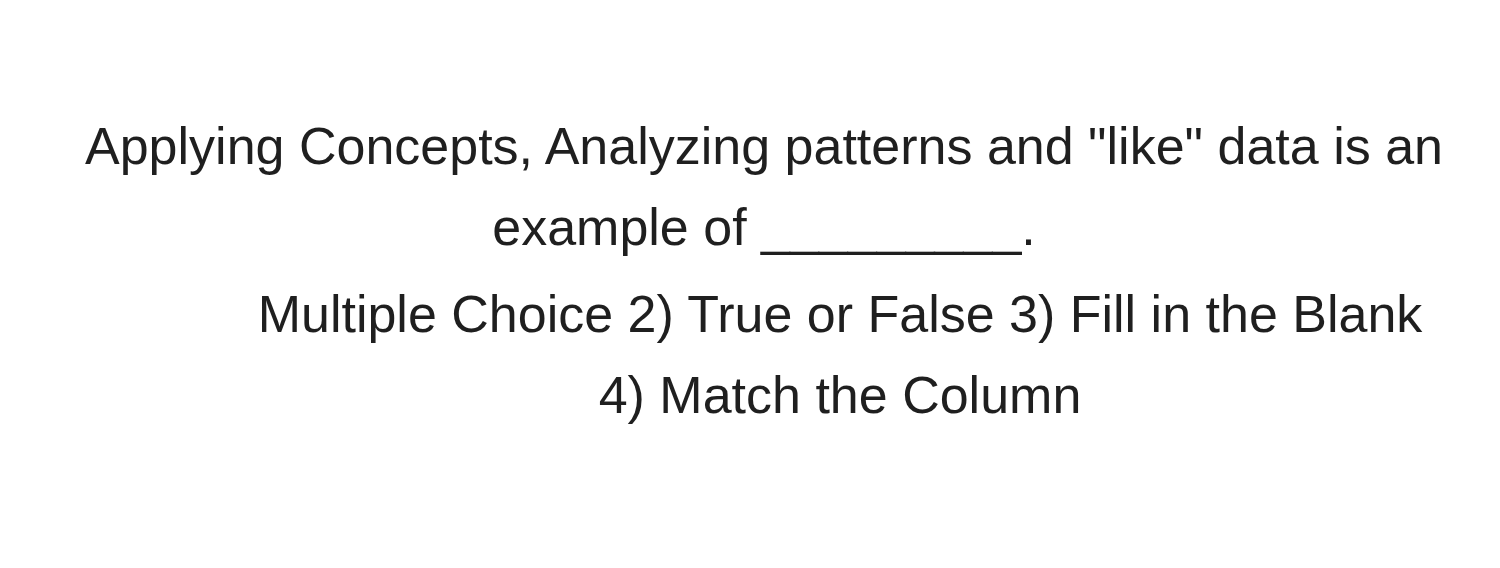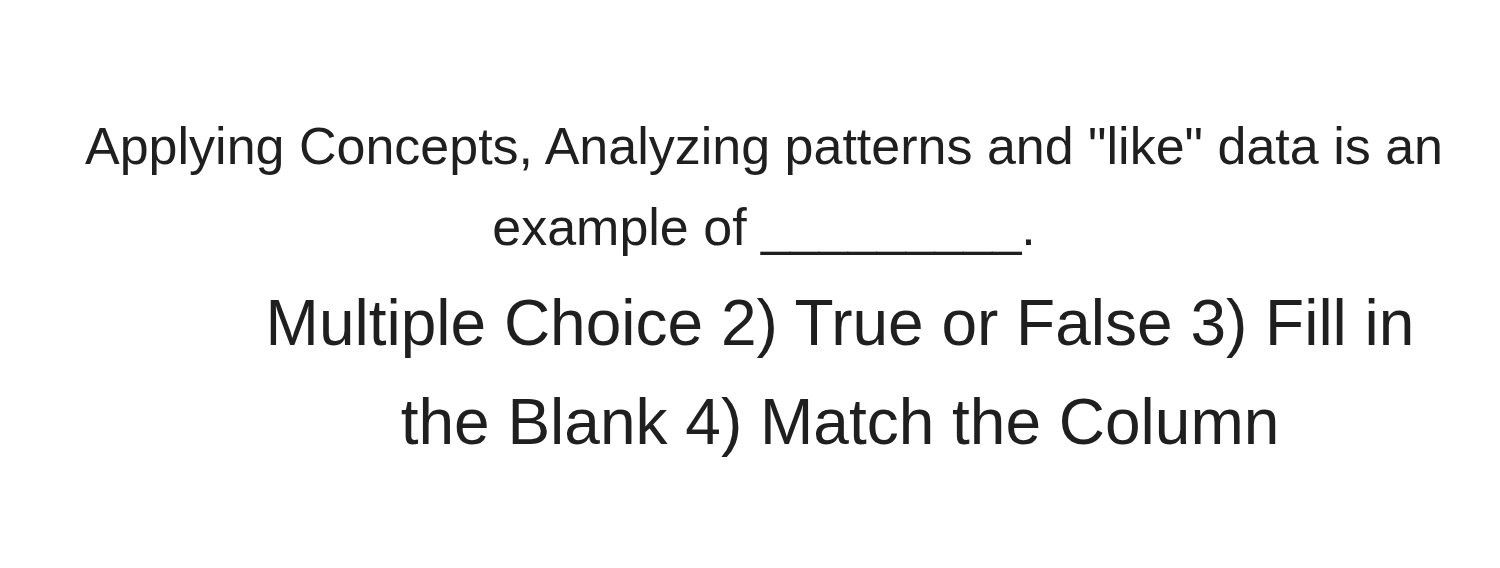"Multiple Choice 2) True or" .options-text { font-size: 64px -> 52px }
